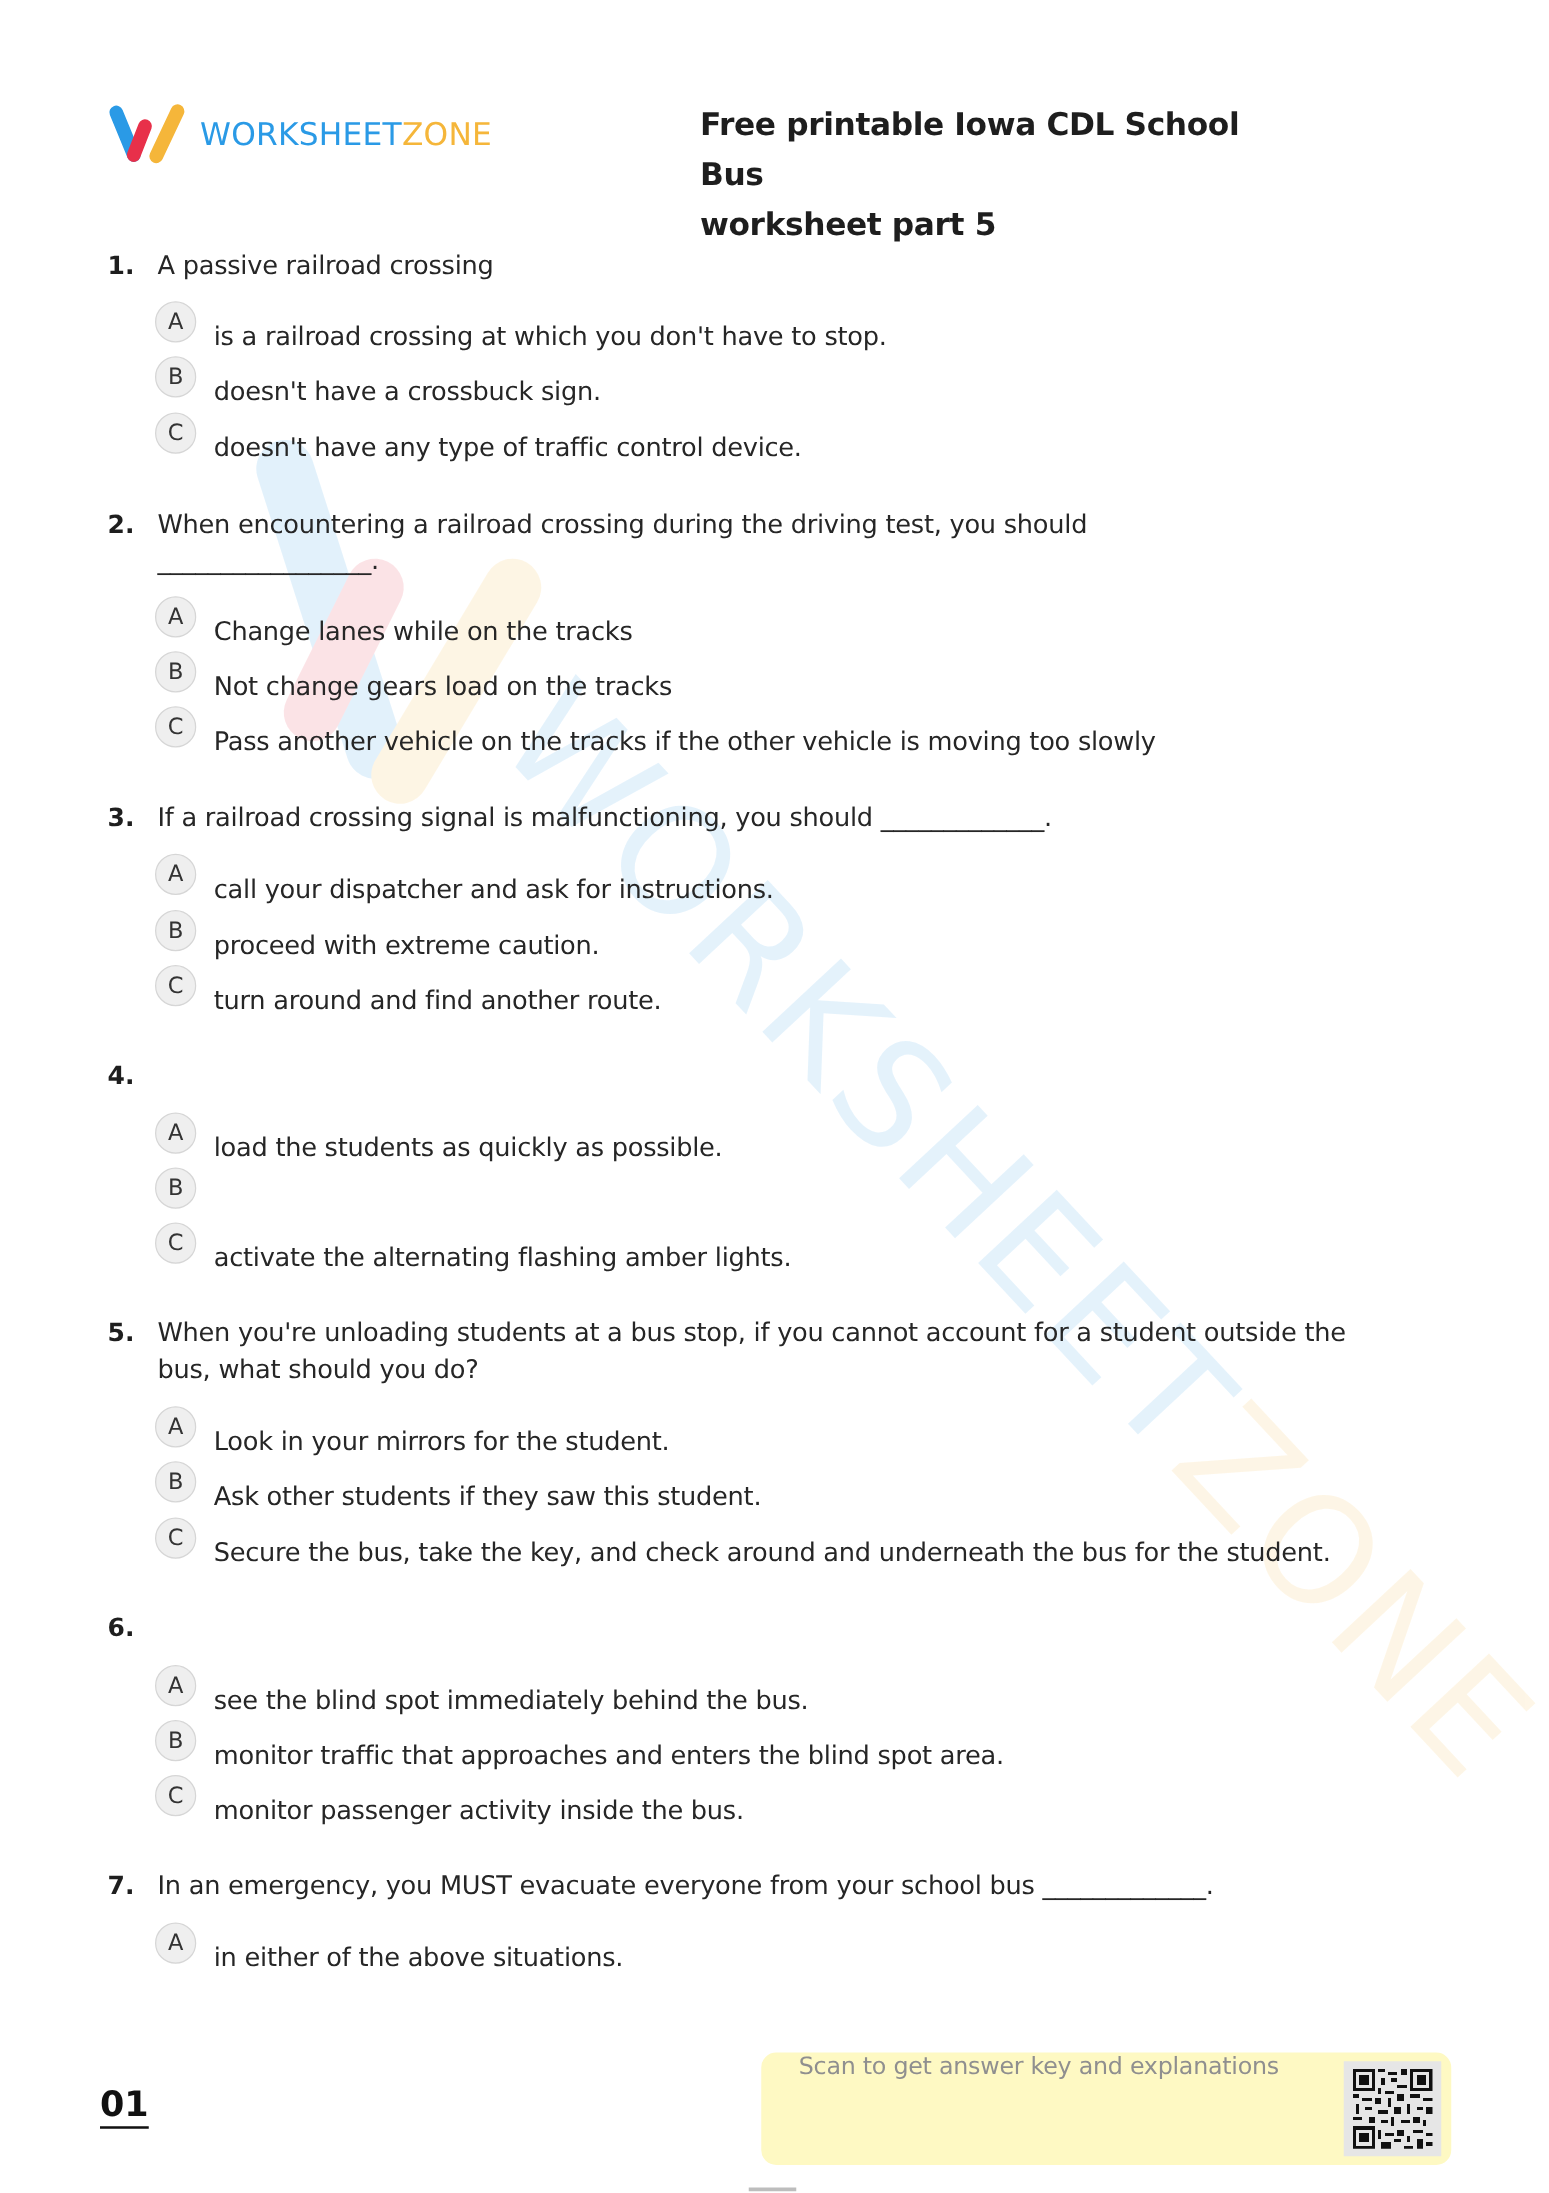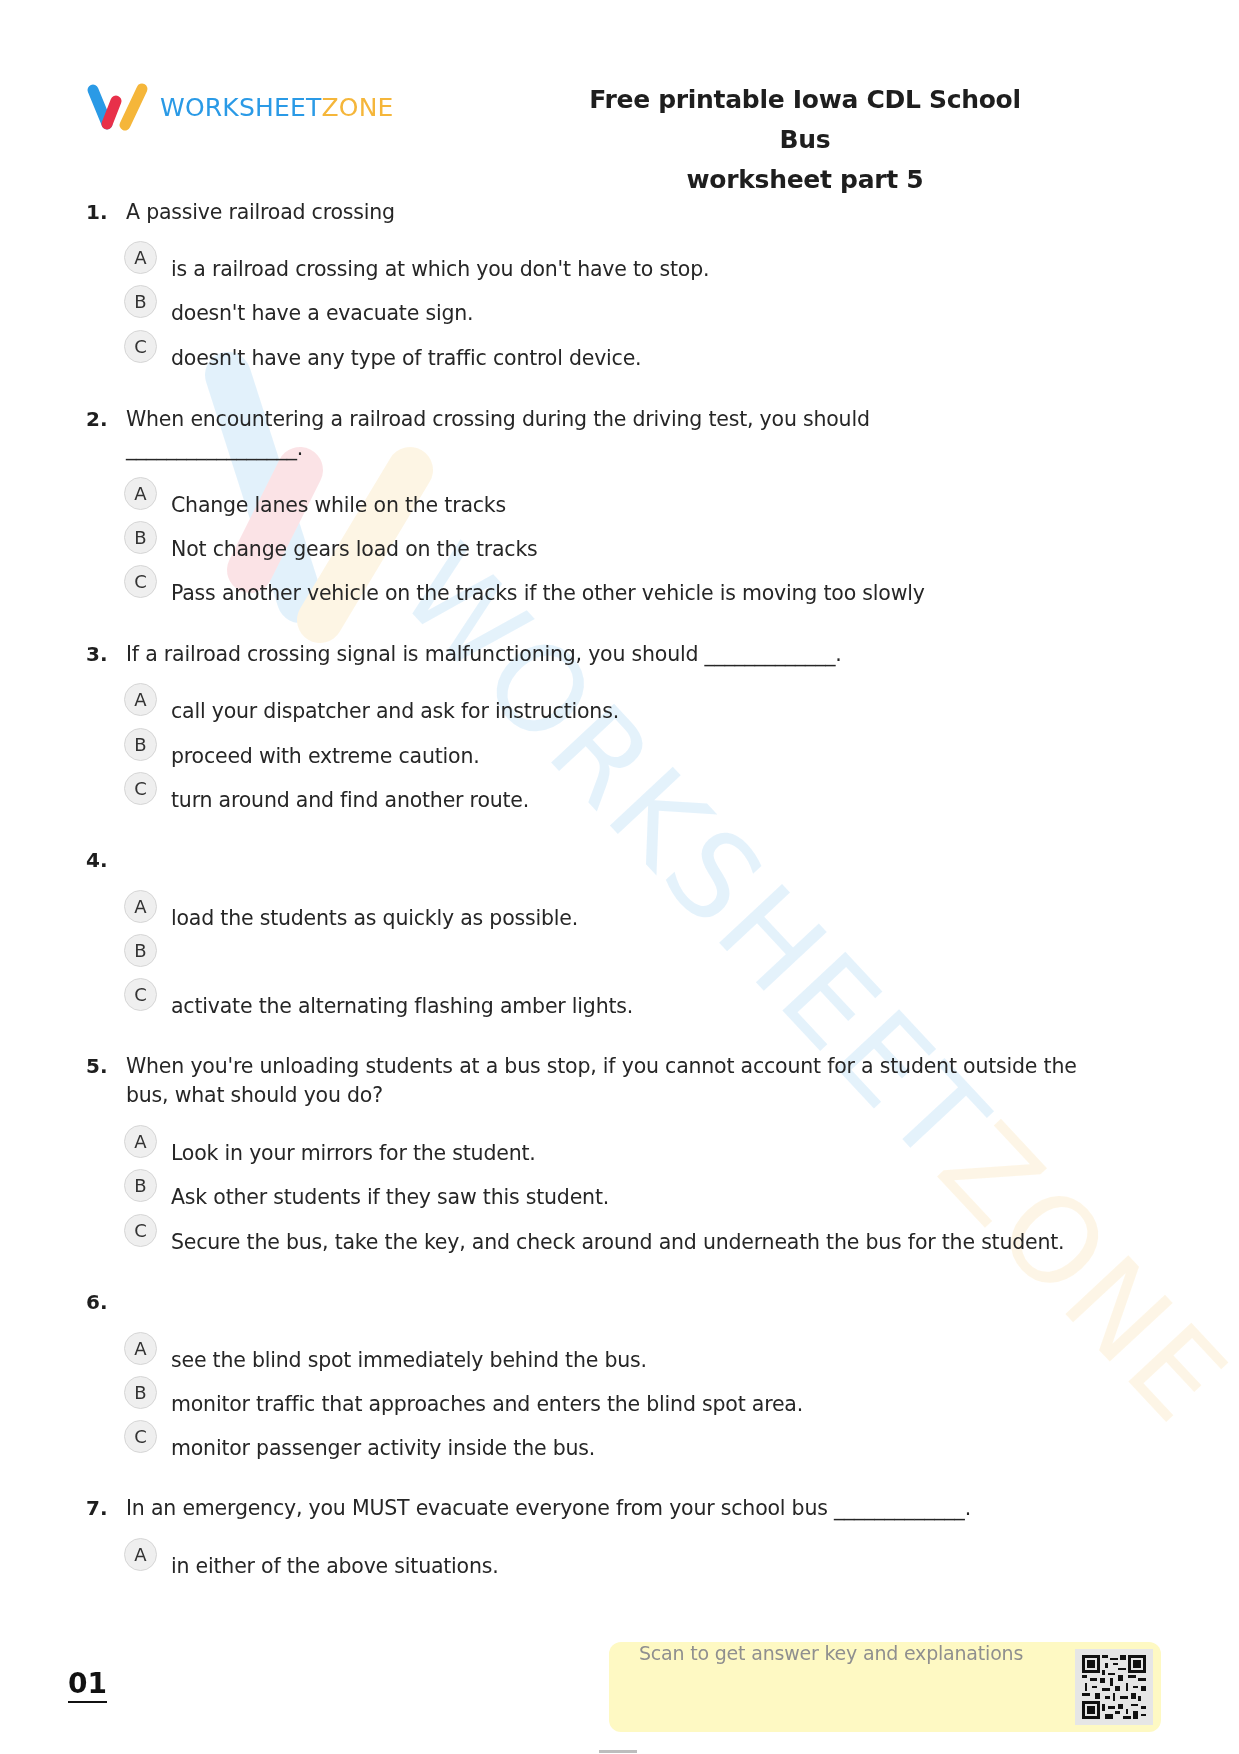"Free printable Iowa CDL School" .title { text-align: center -> none }
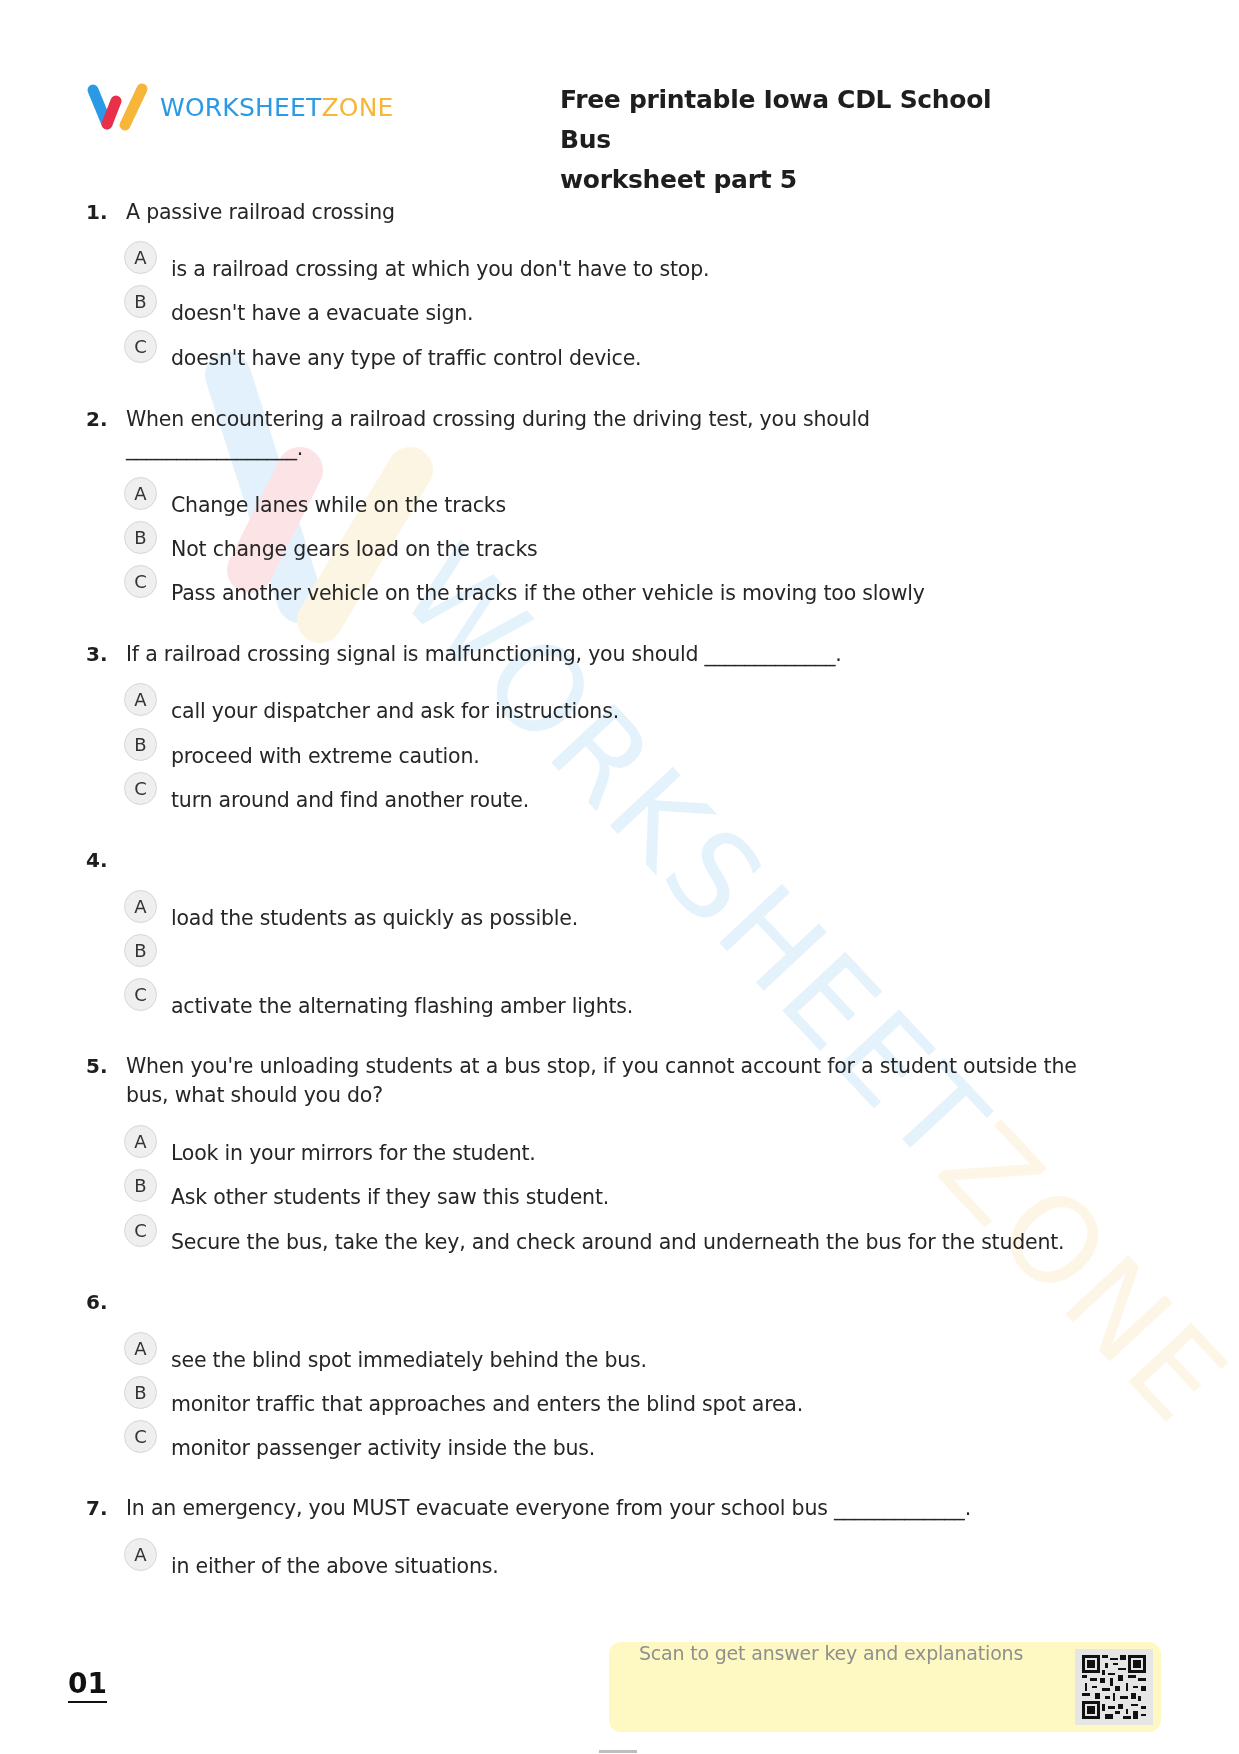"doesn't have a evacuate sign." span.opt-text { text: evacuate -> crossbuck }
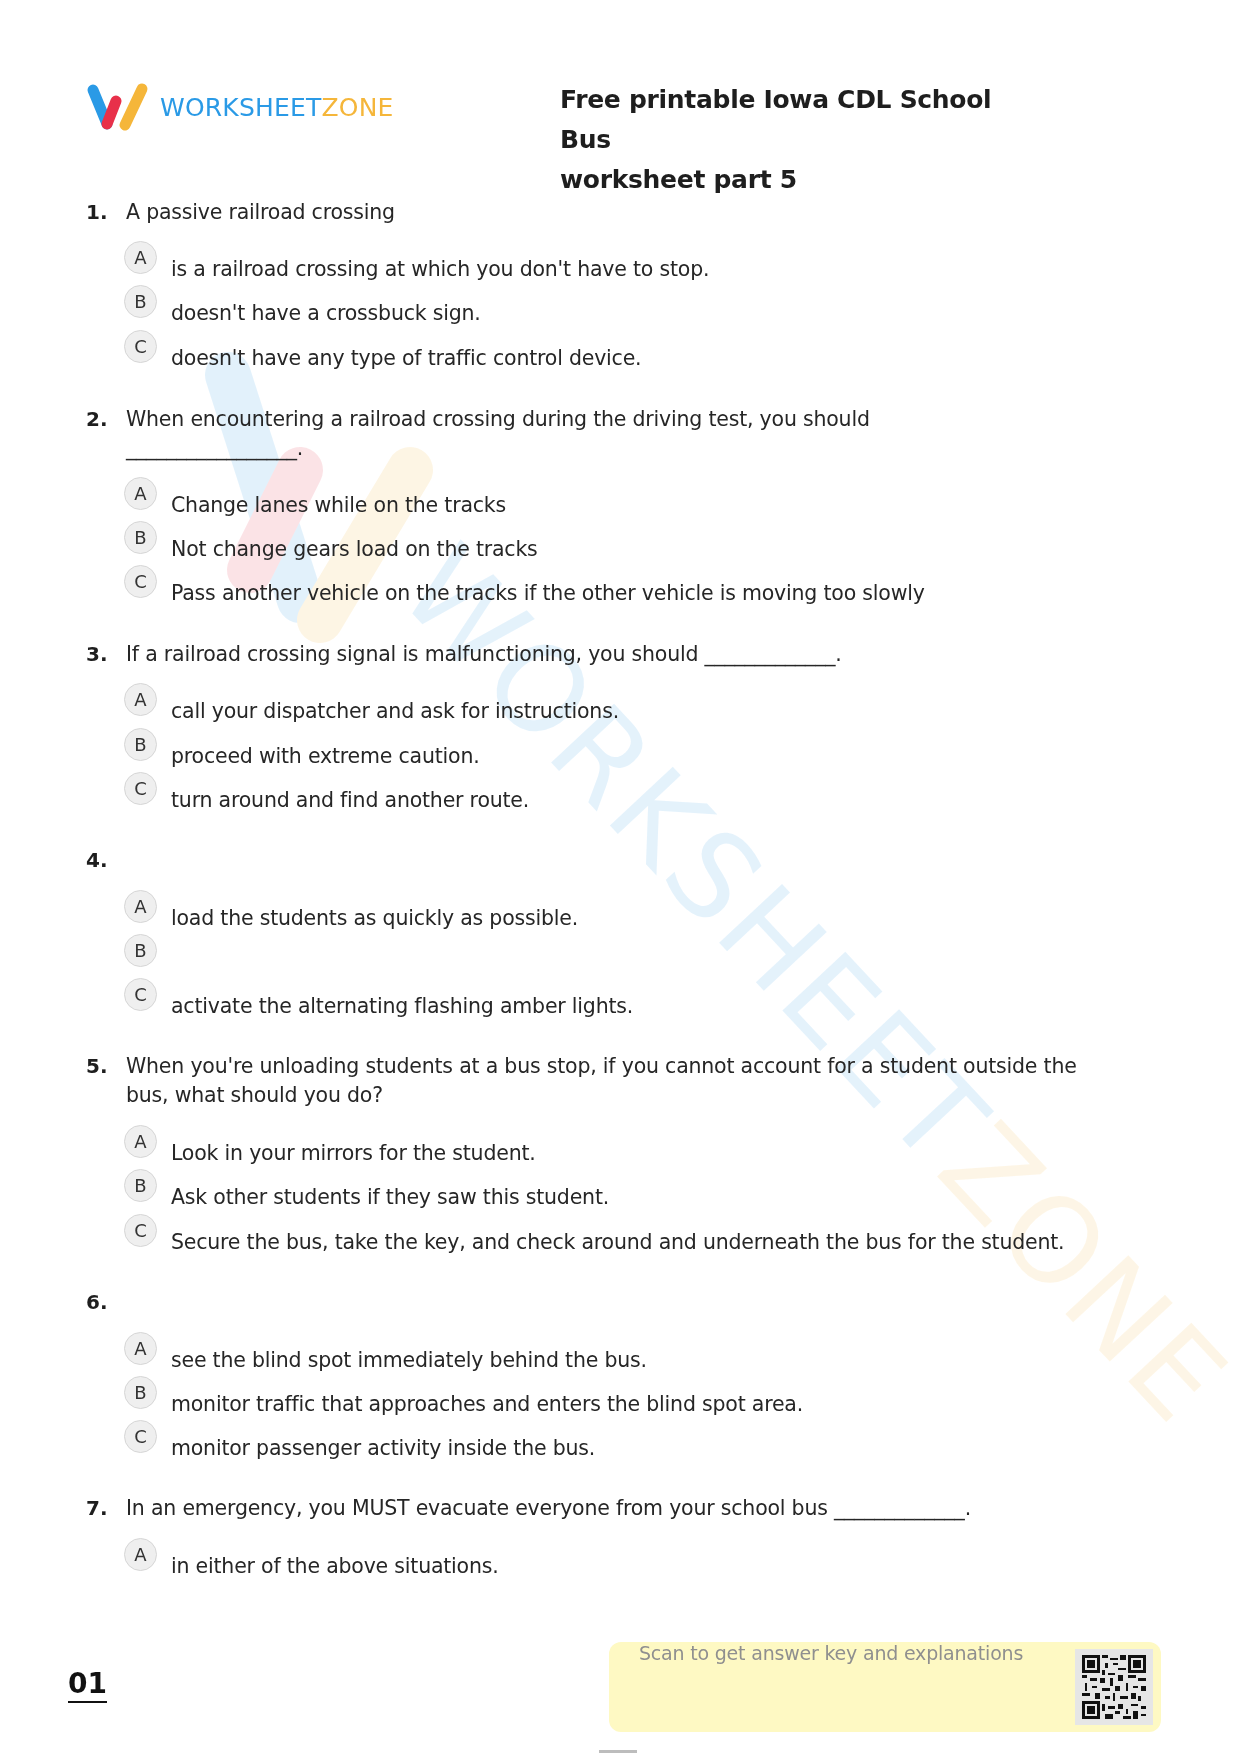"01" .page-num { left: 68px -> 80px }
